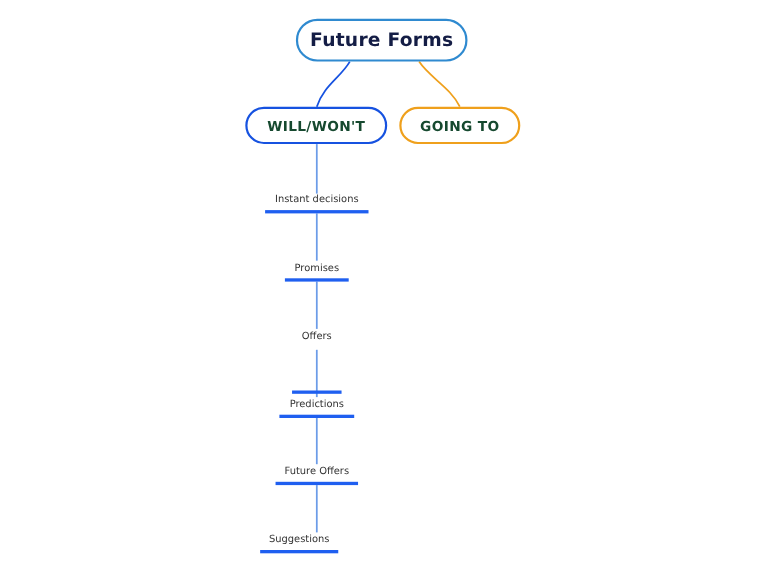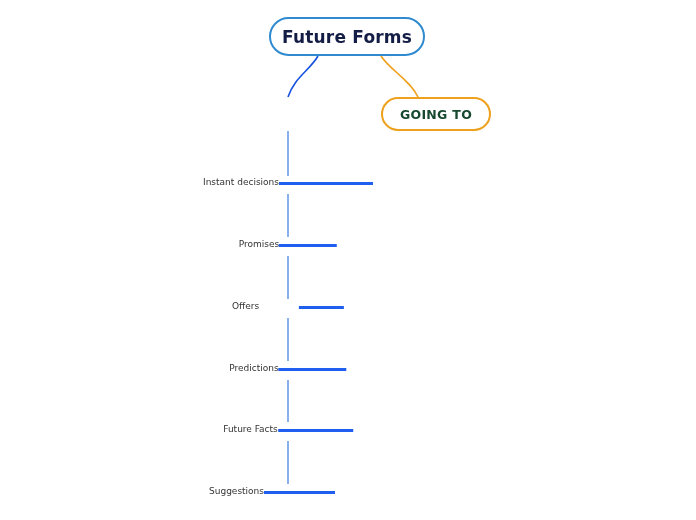"WILL/WON'T" div.node-branch { html: none -> <div> <span>WILL/WON'T</span> </div> }
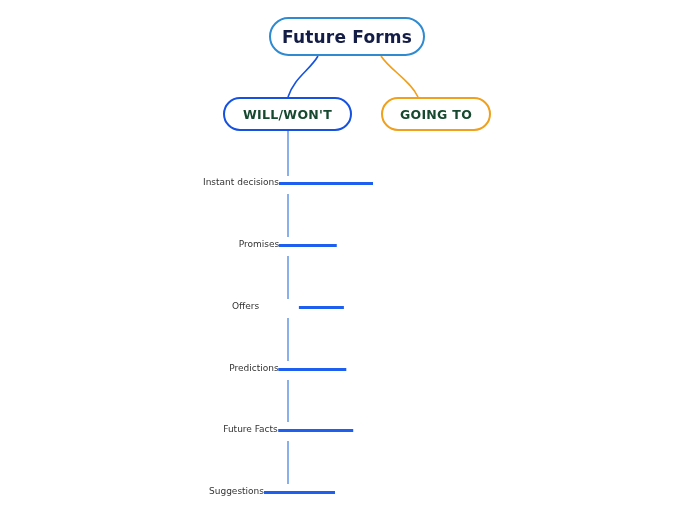"GOING TO" .node-branch.orange { left: 381px -> 363px }
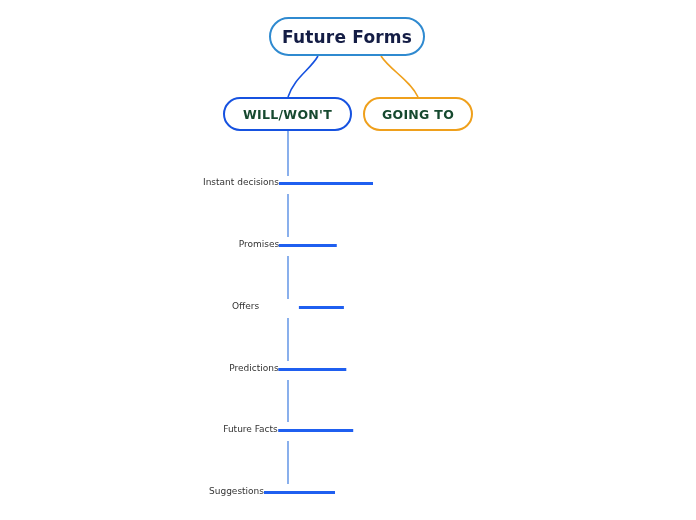"Instant decisions" .node-leaf { flex-direction: row -> column }
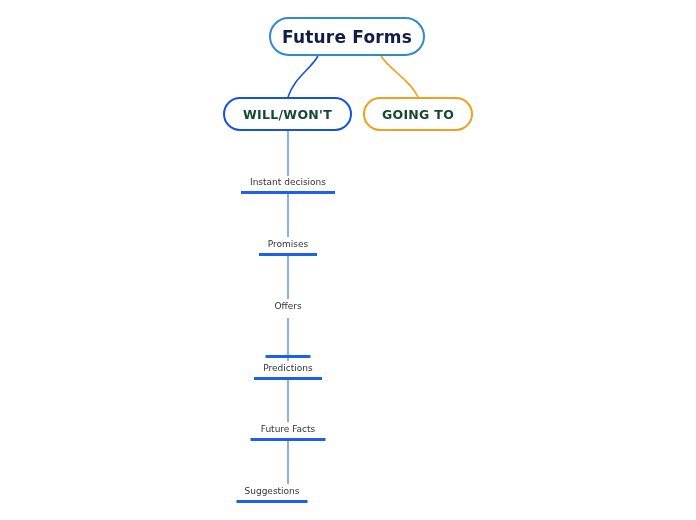"Future Facts" span.label { text: Facts -> Offers }
